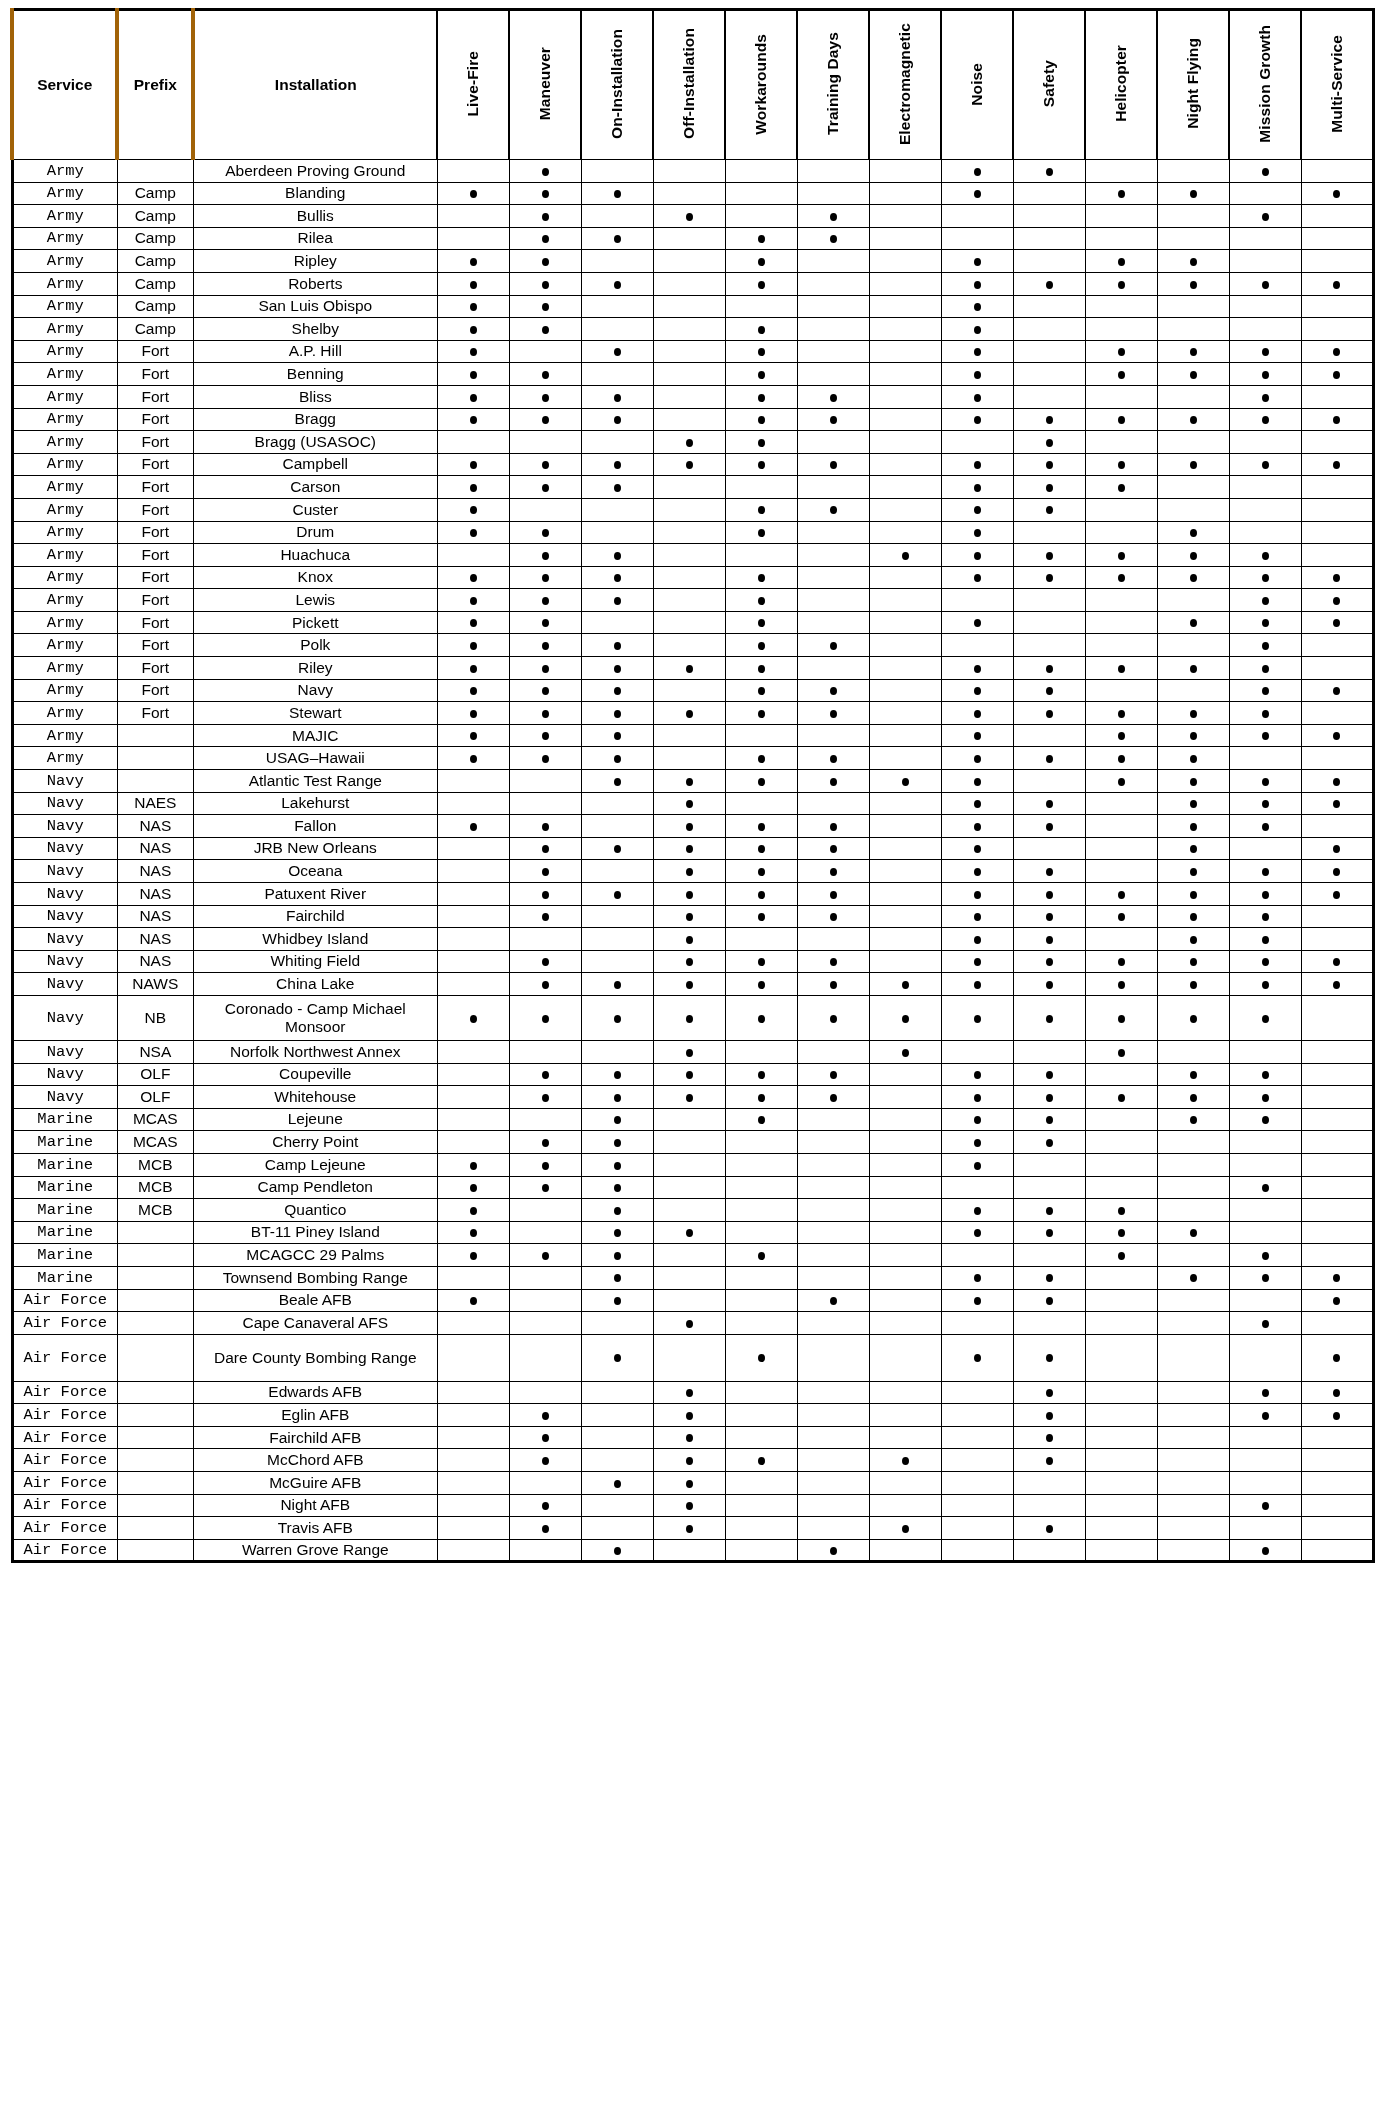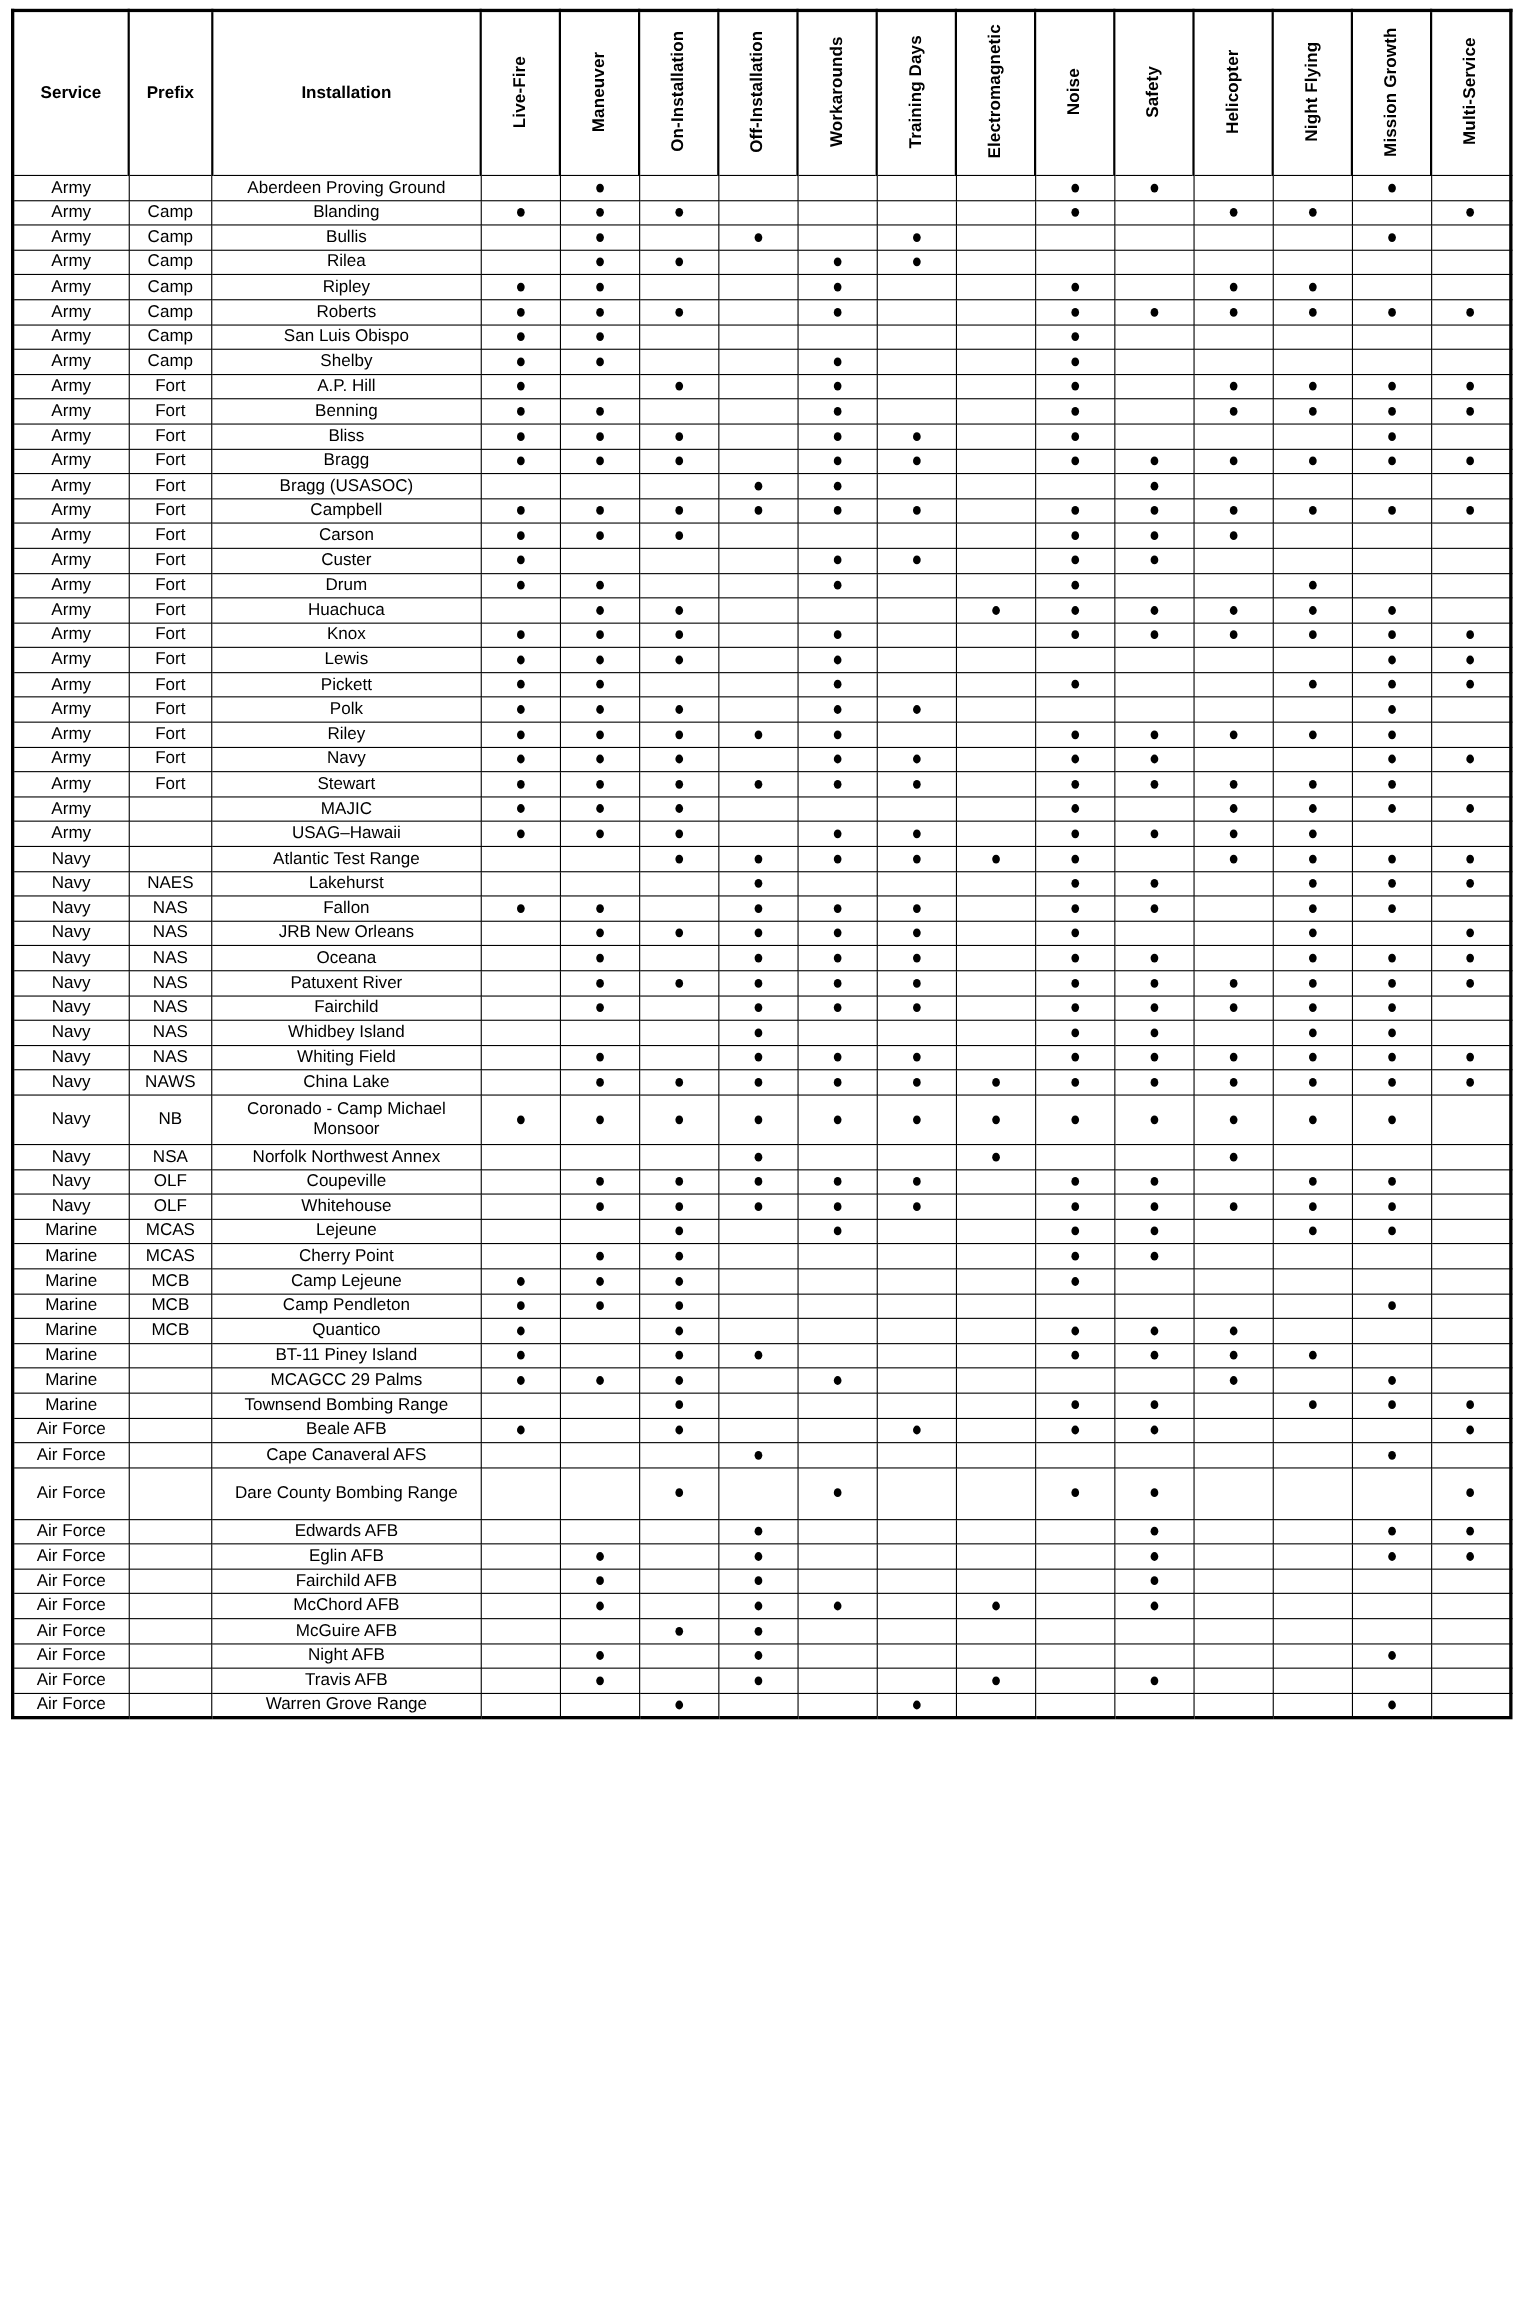"Service" thead th.lbl-head { border-left: 2px solid #a16207 -> 4px solid #a16207 }
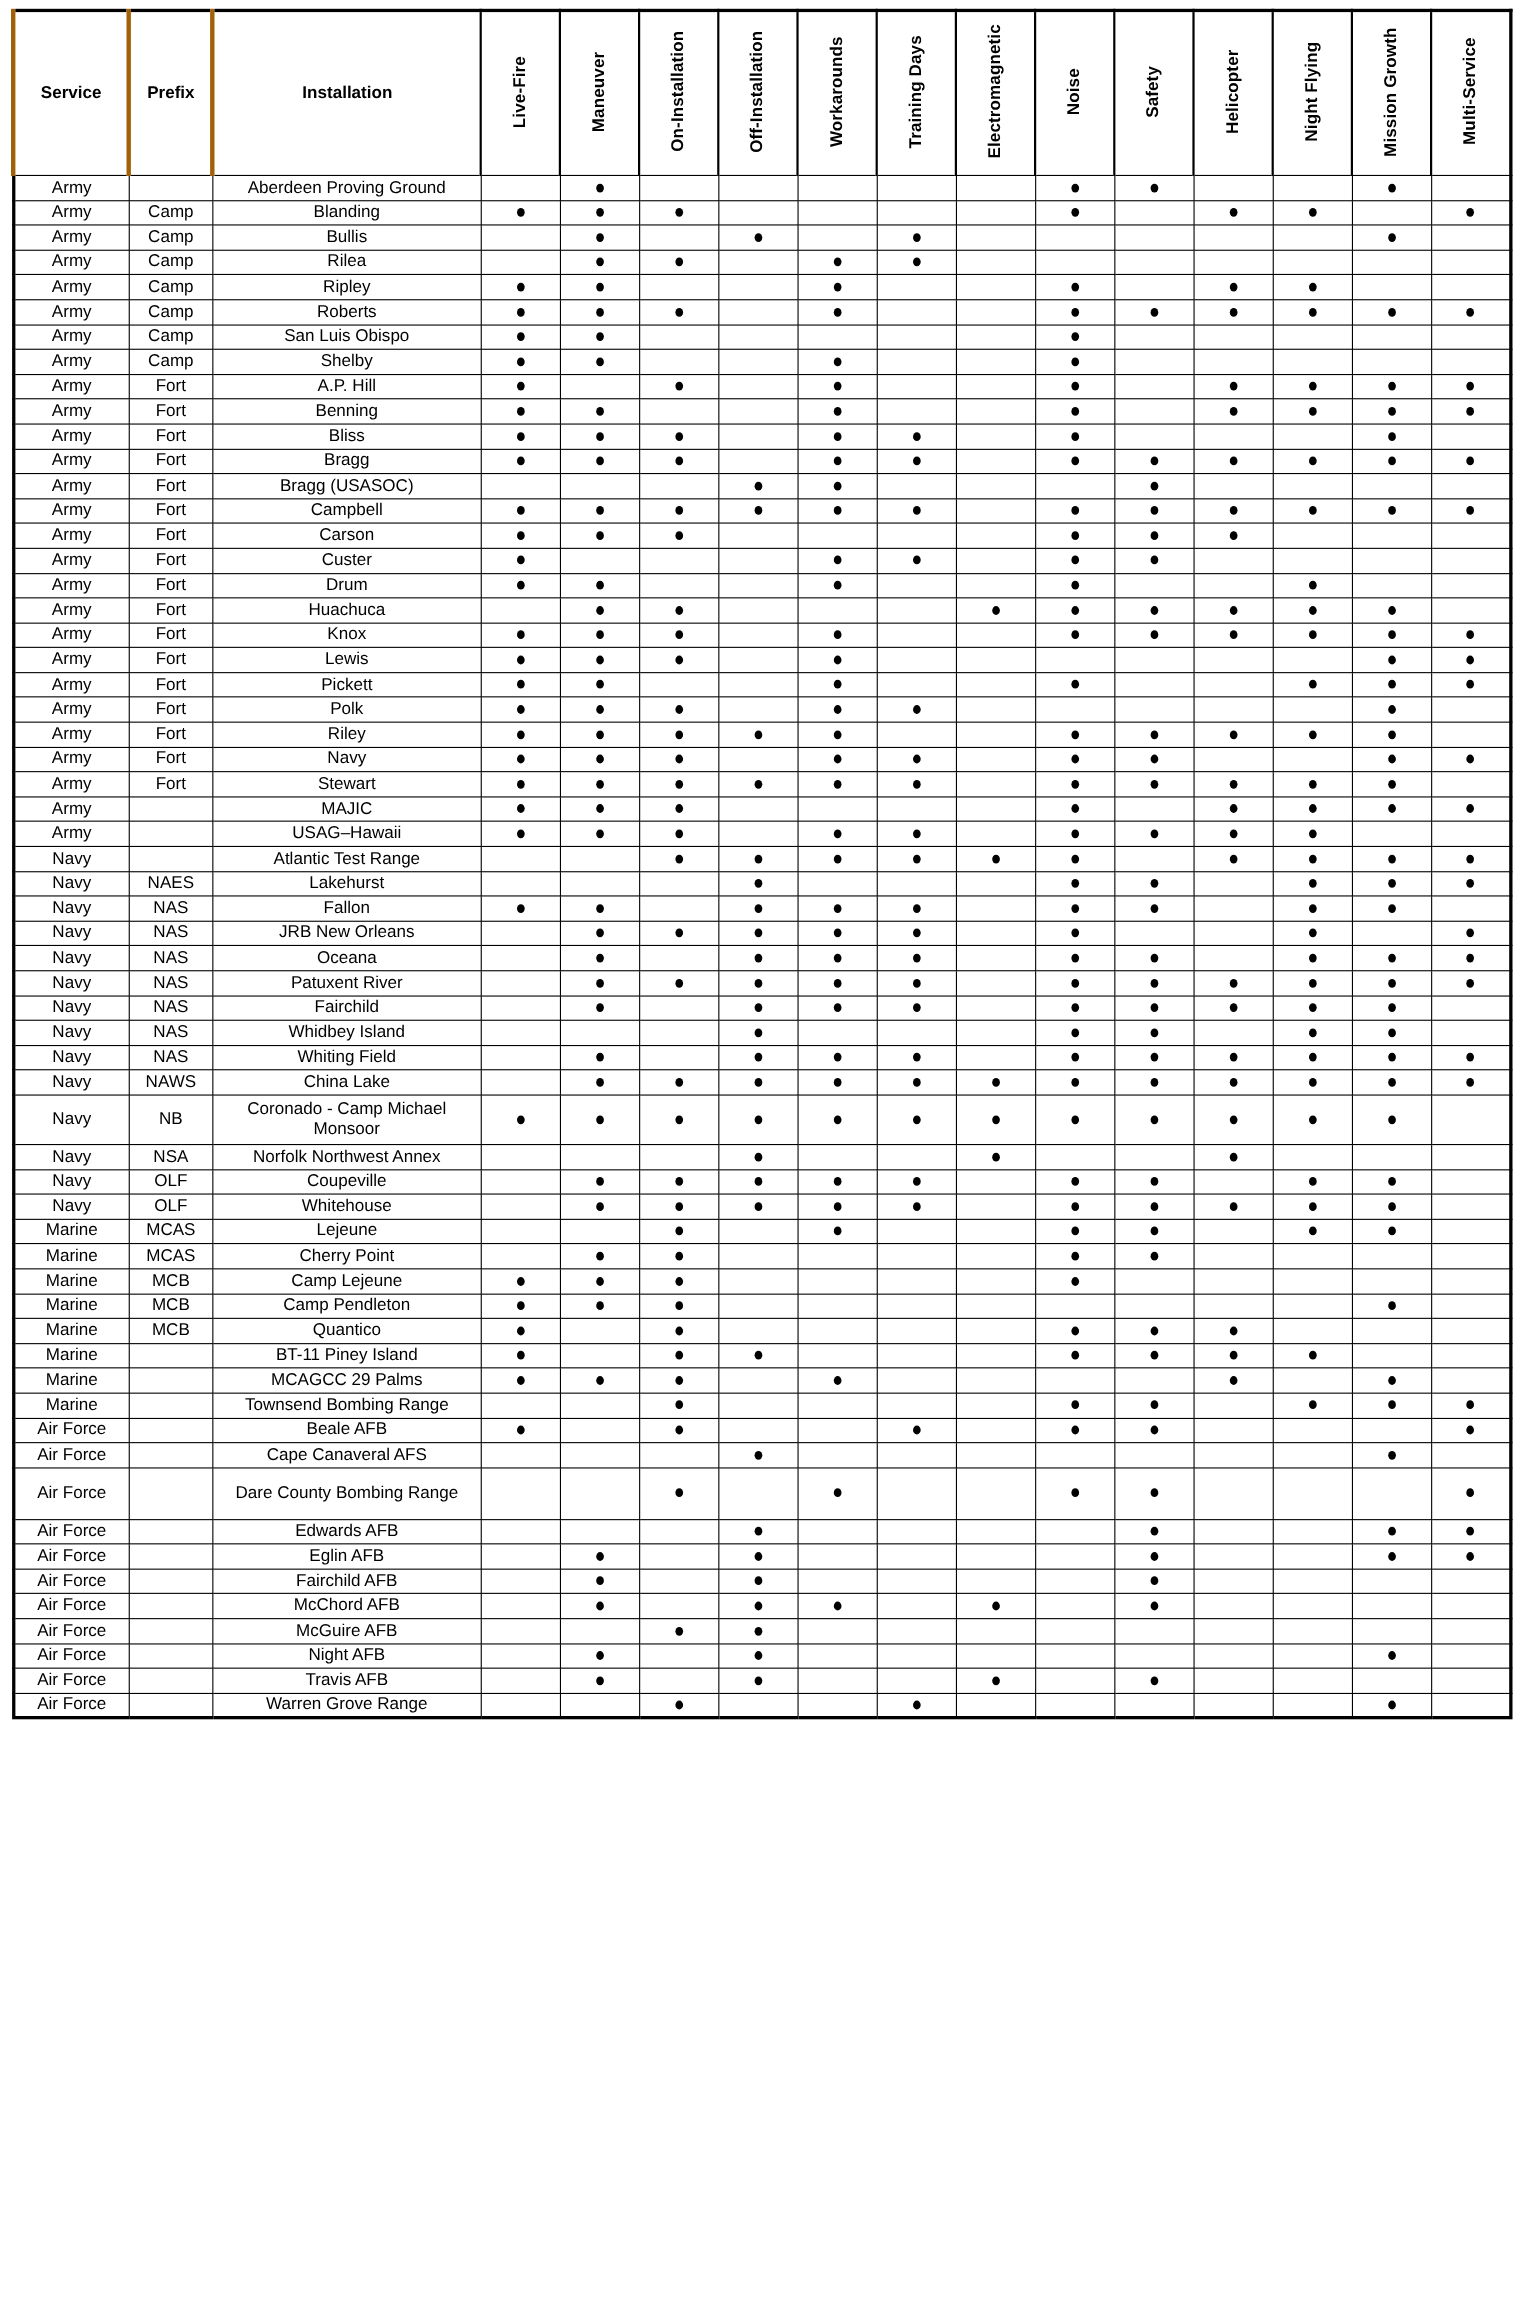"Army" td.service-cell { font-family: none -> Liberation Mono, monospace }
